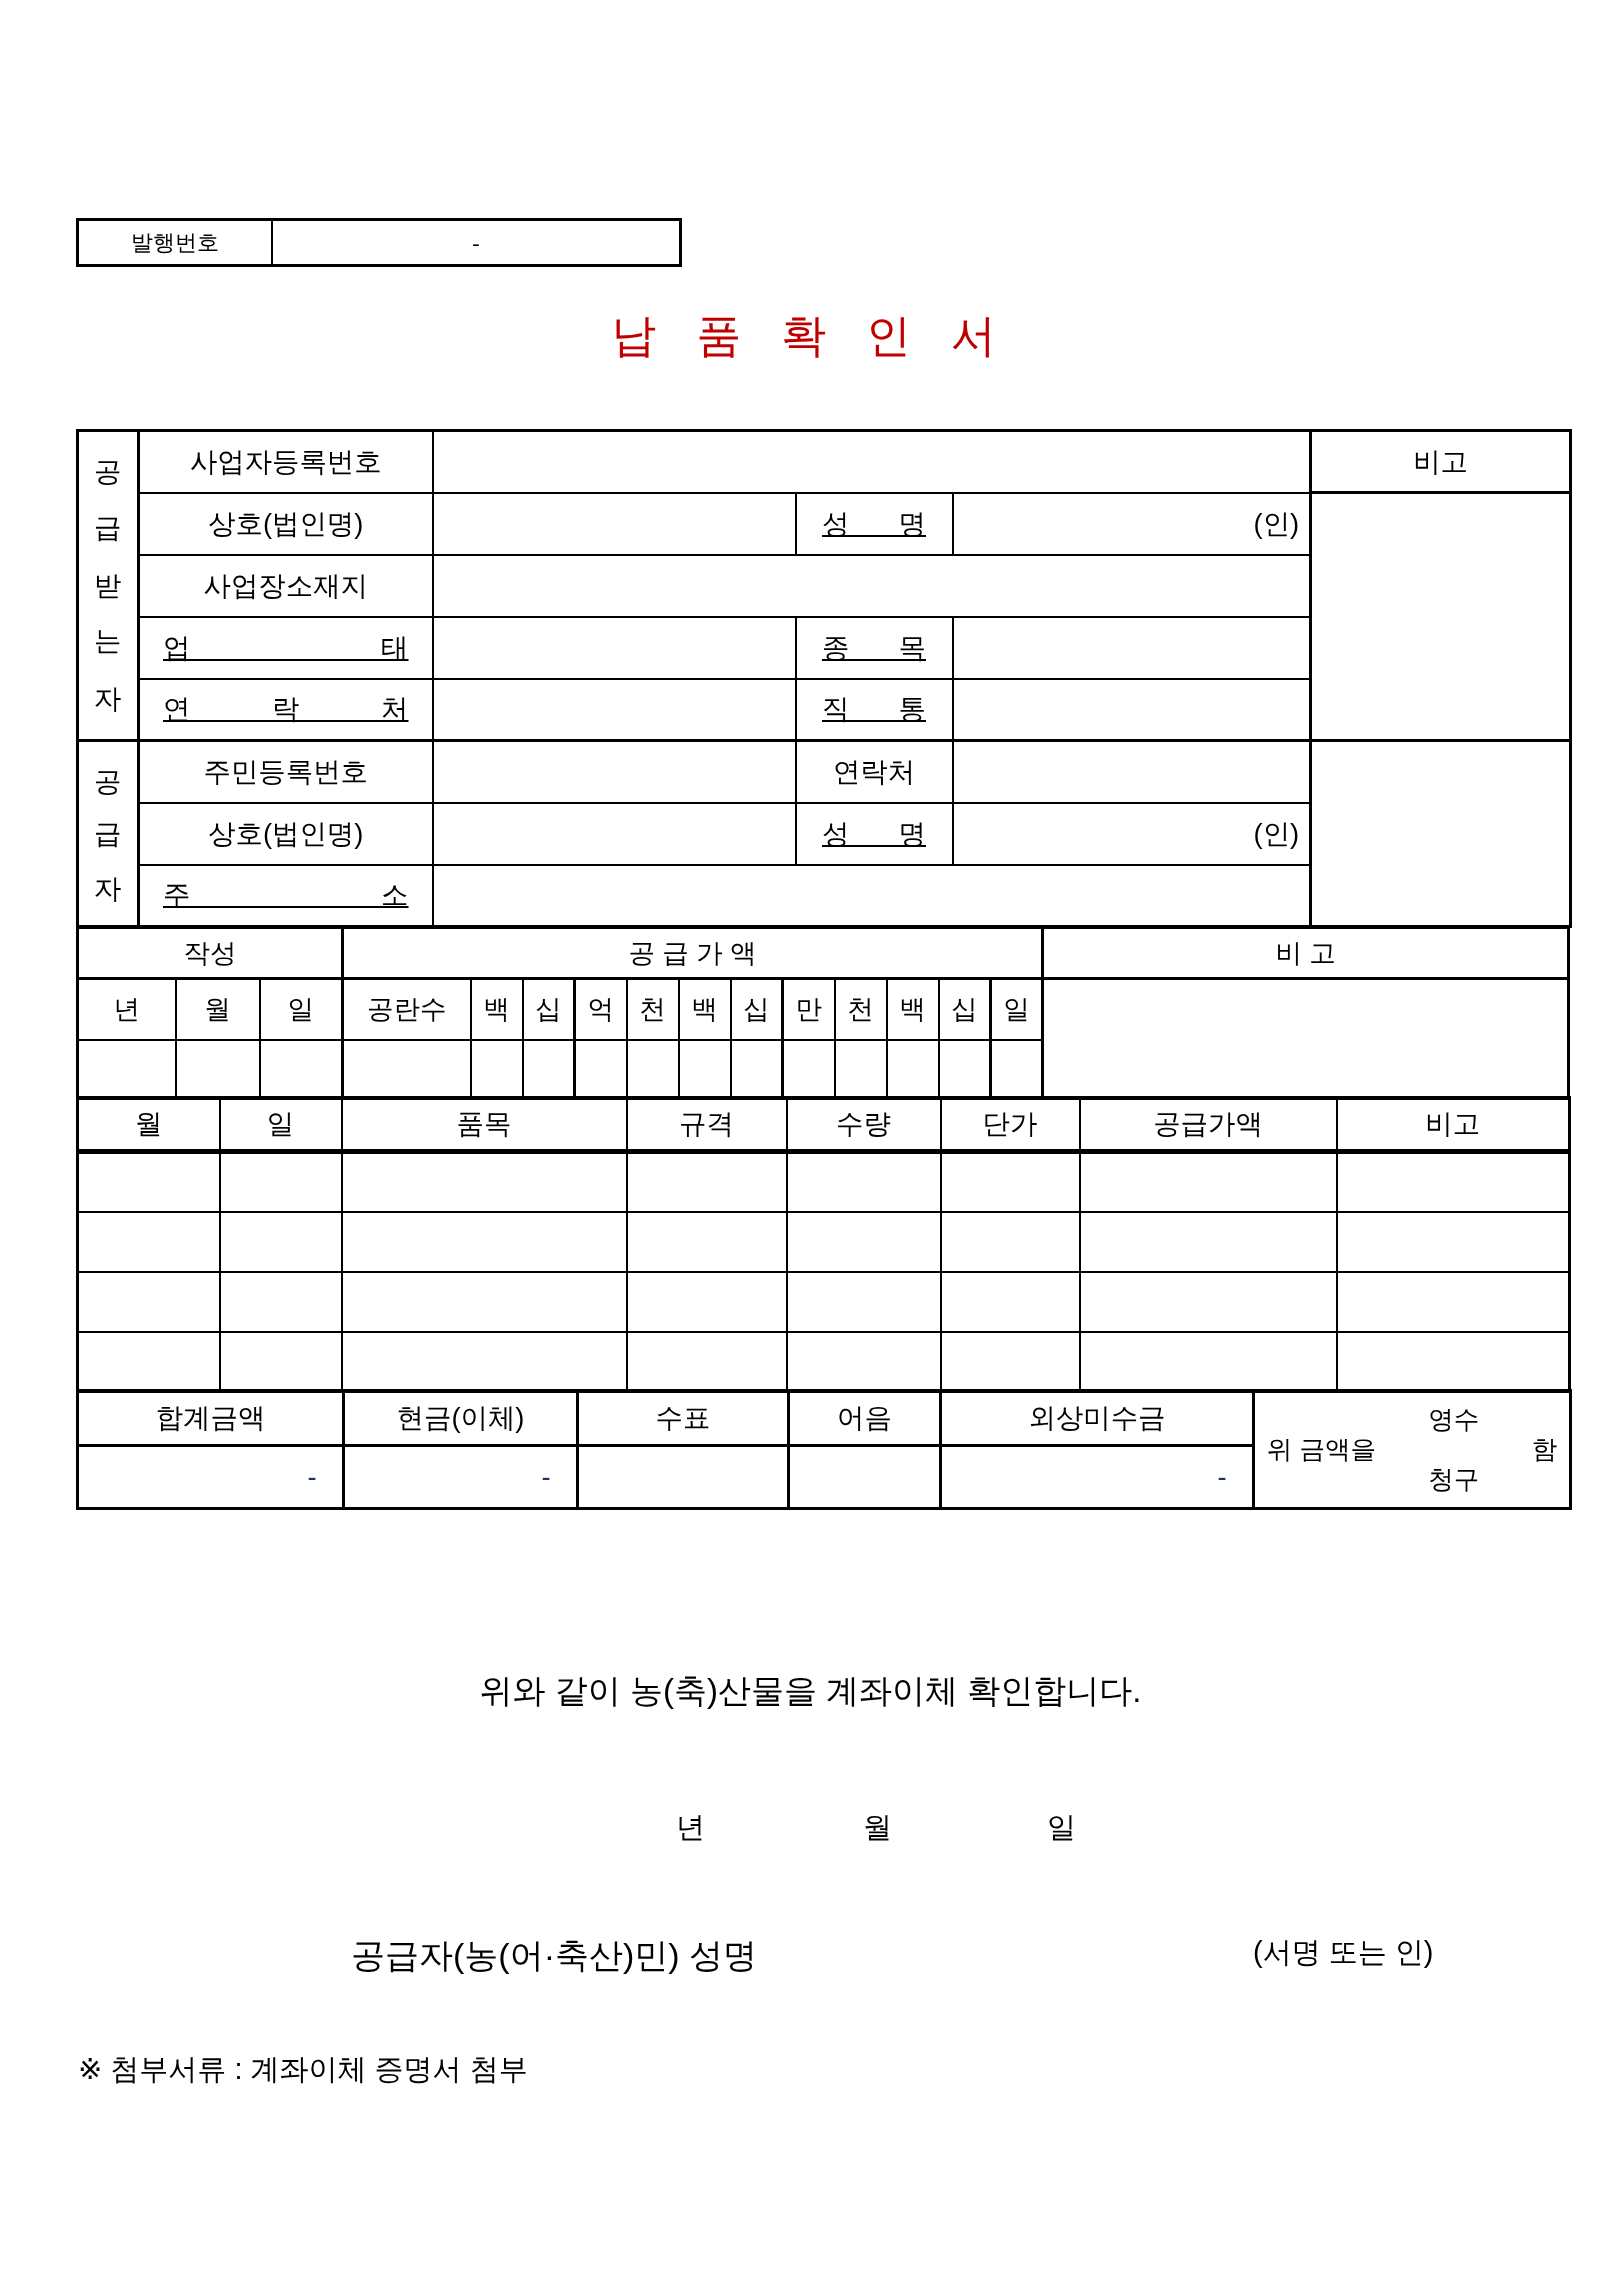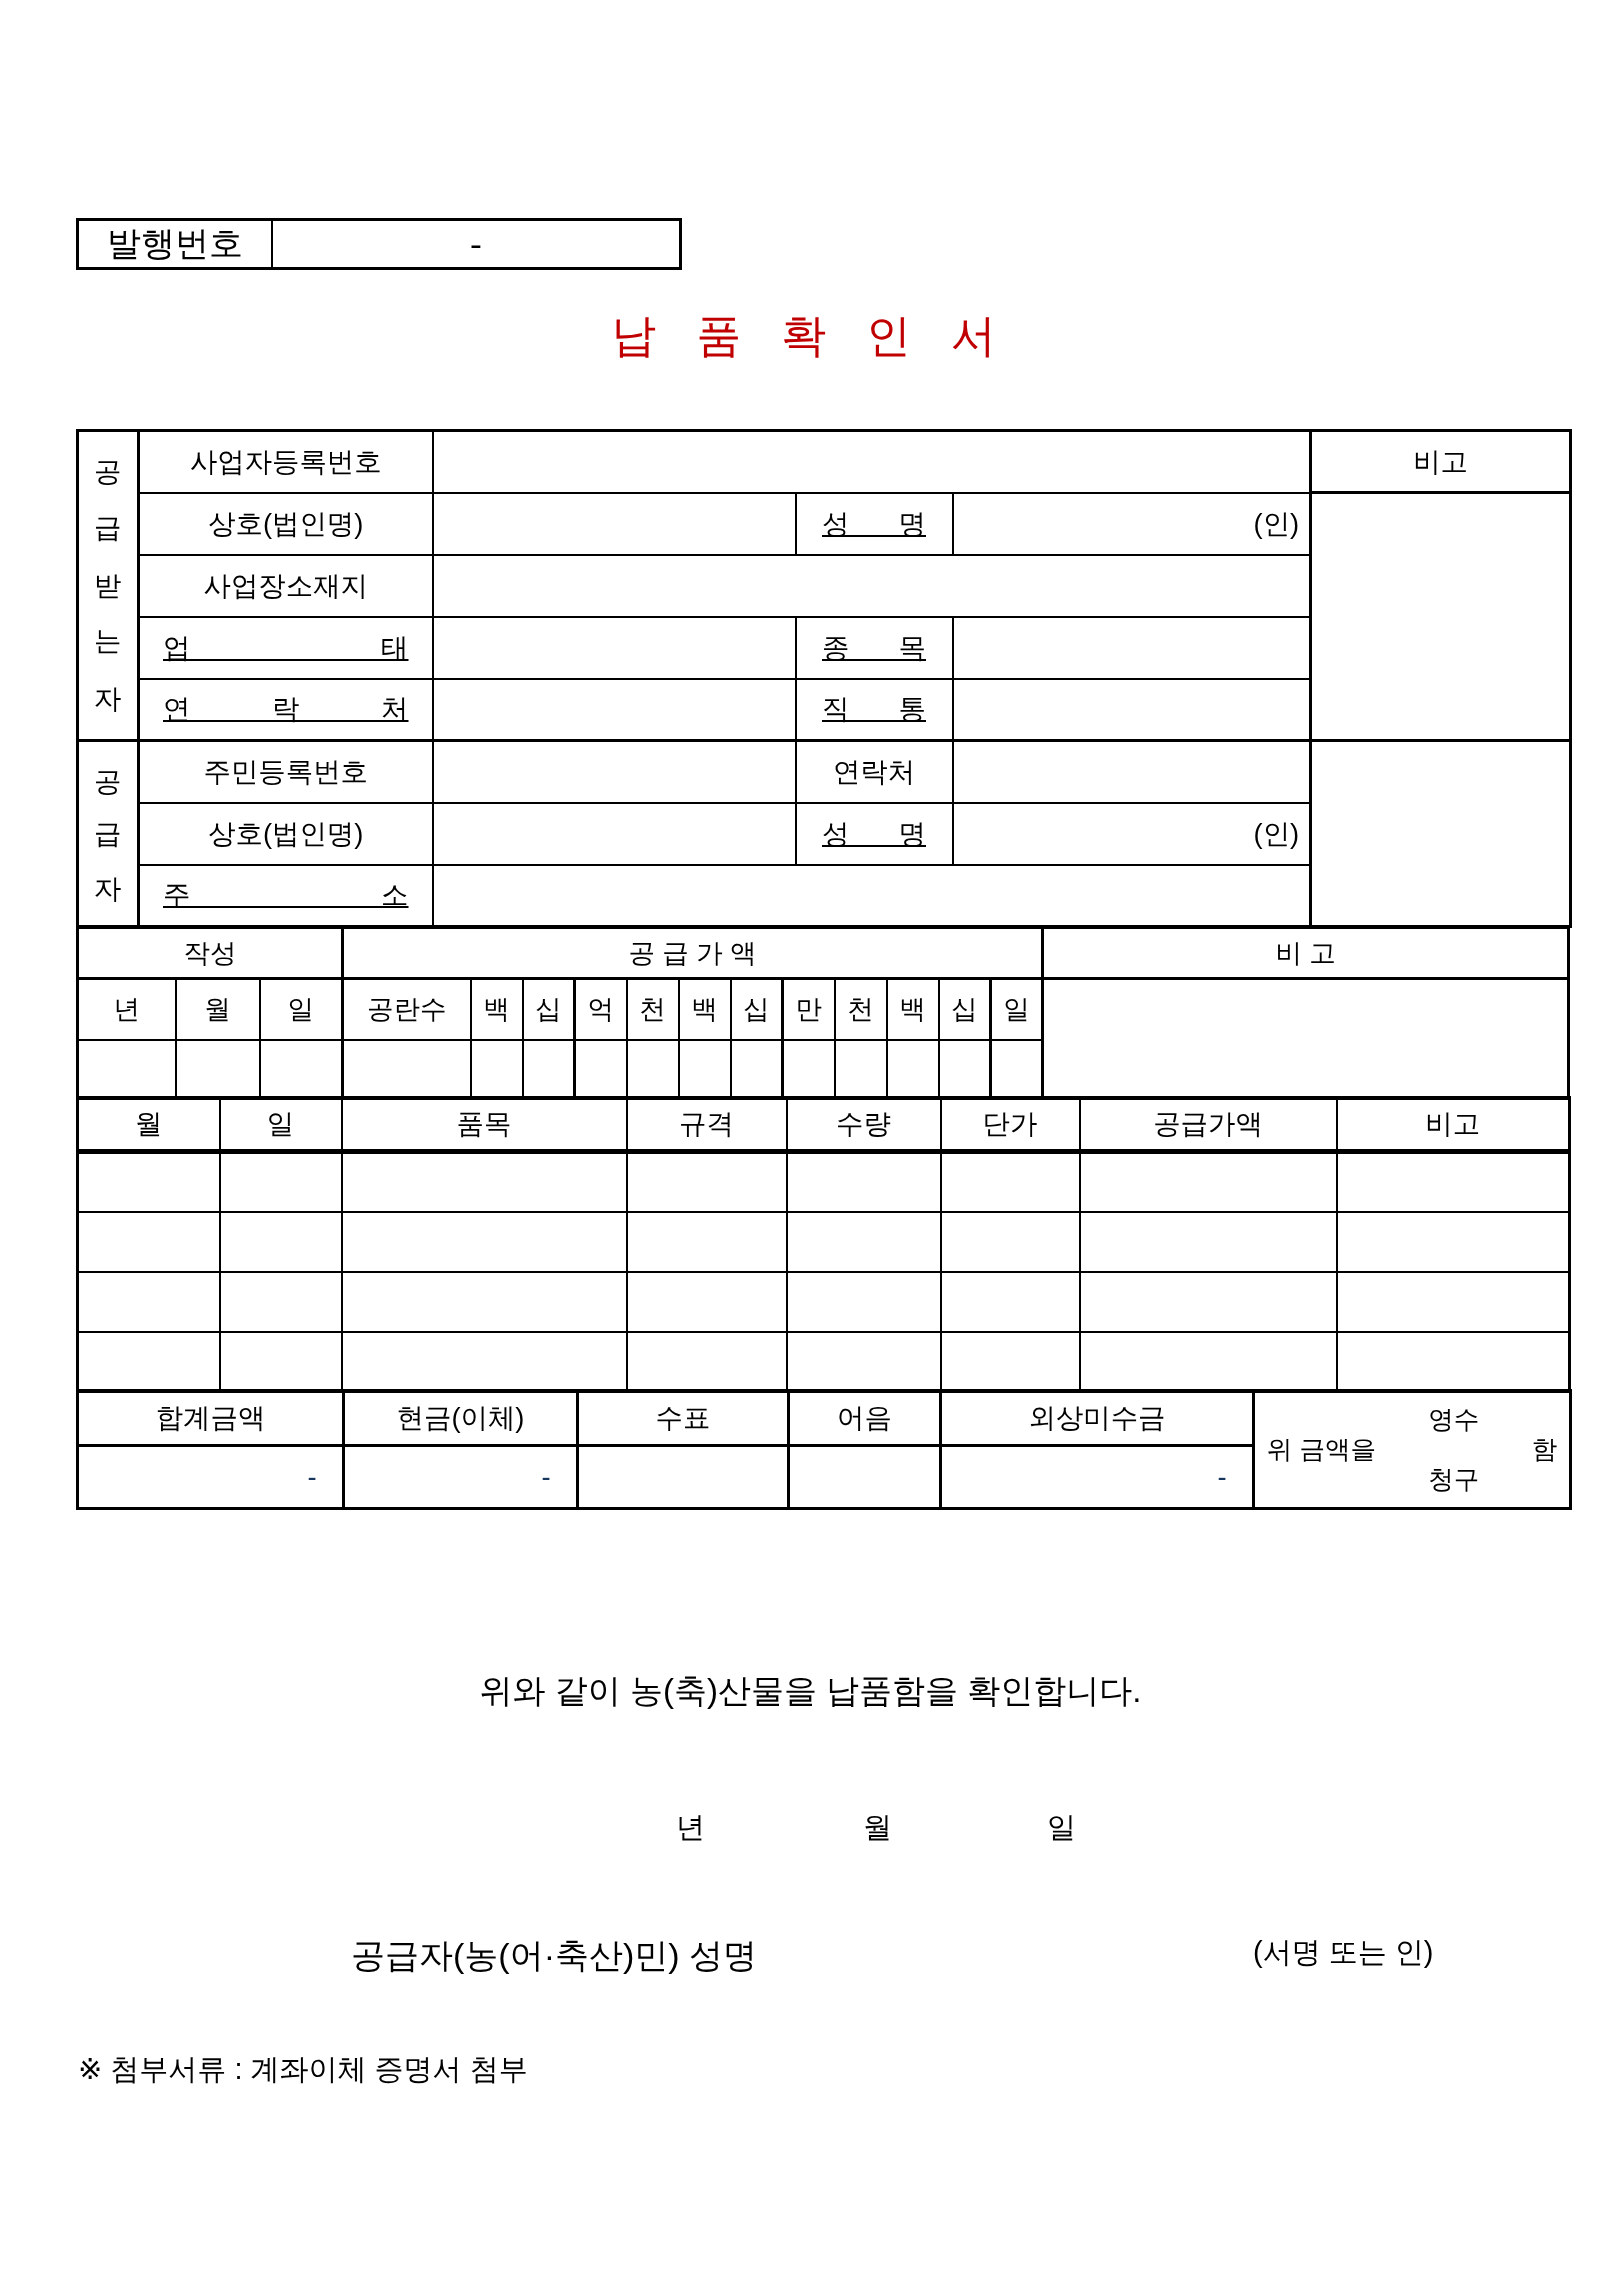"발행번호" .issue td { font-size: 34px -> 22px }
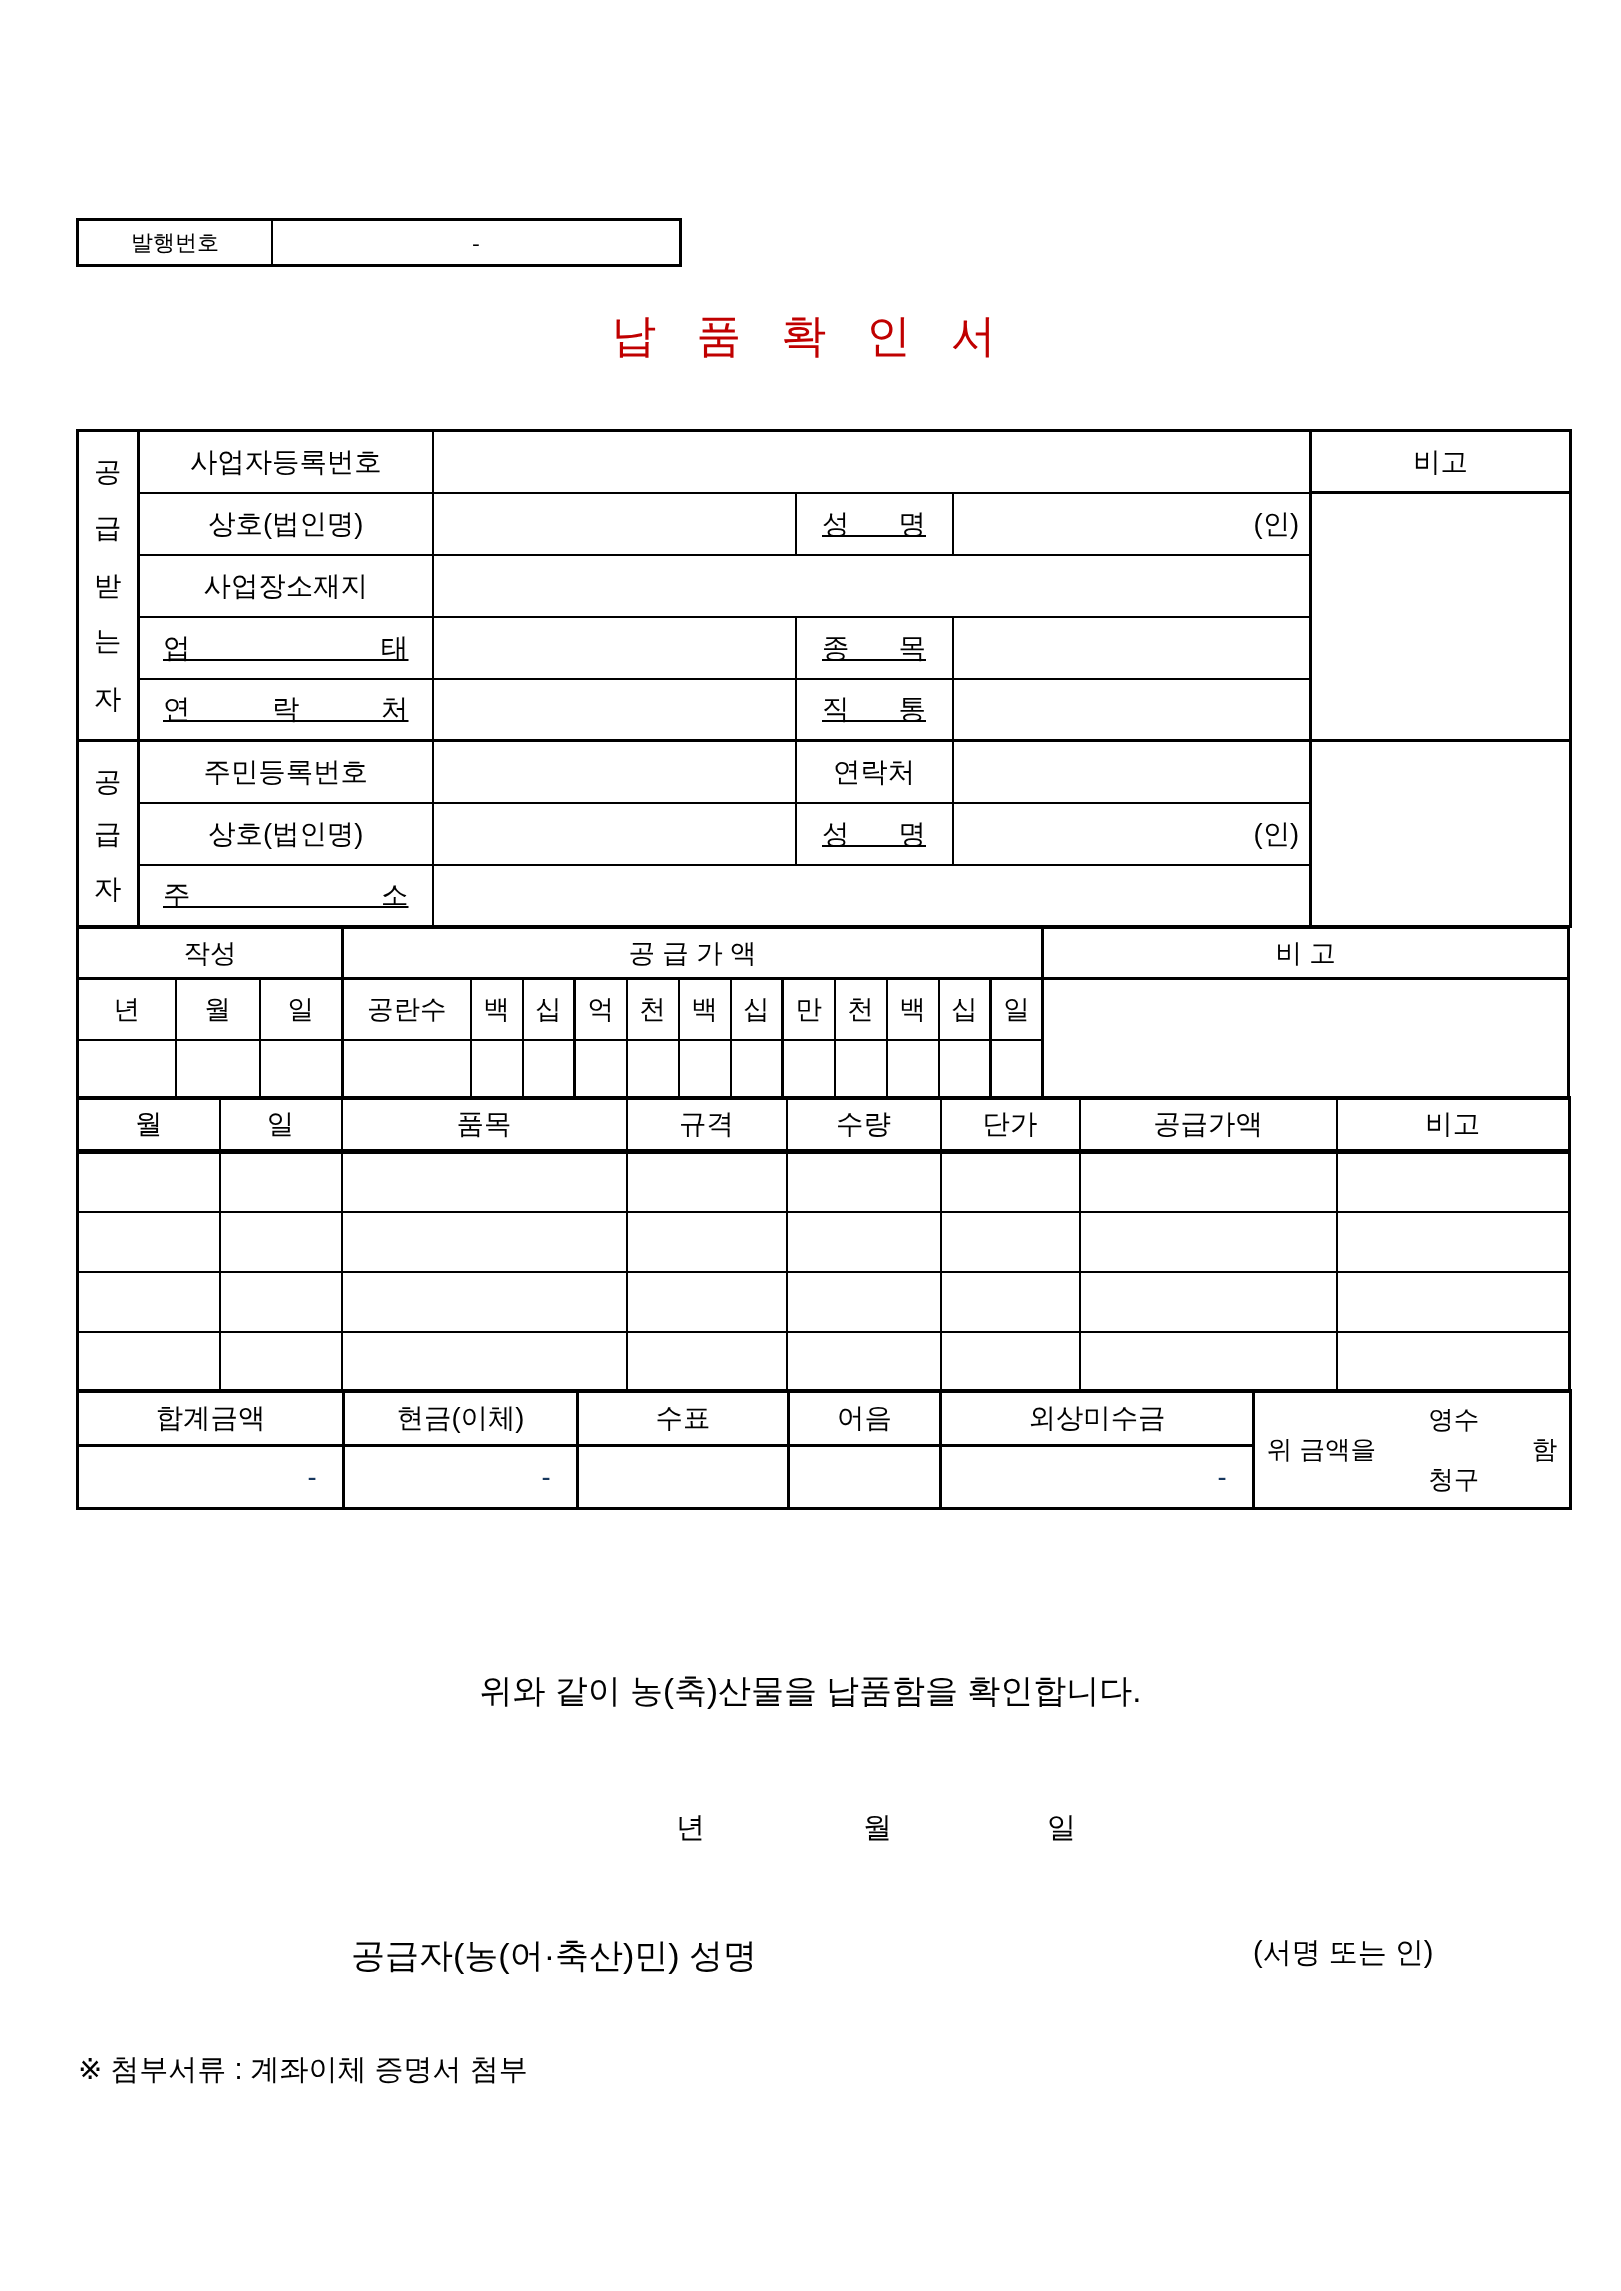"위와 같이 농(축)산물을 납품함을 확인합니다." div.abs { text: 납품함을 -> 계좌이체 }
